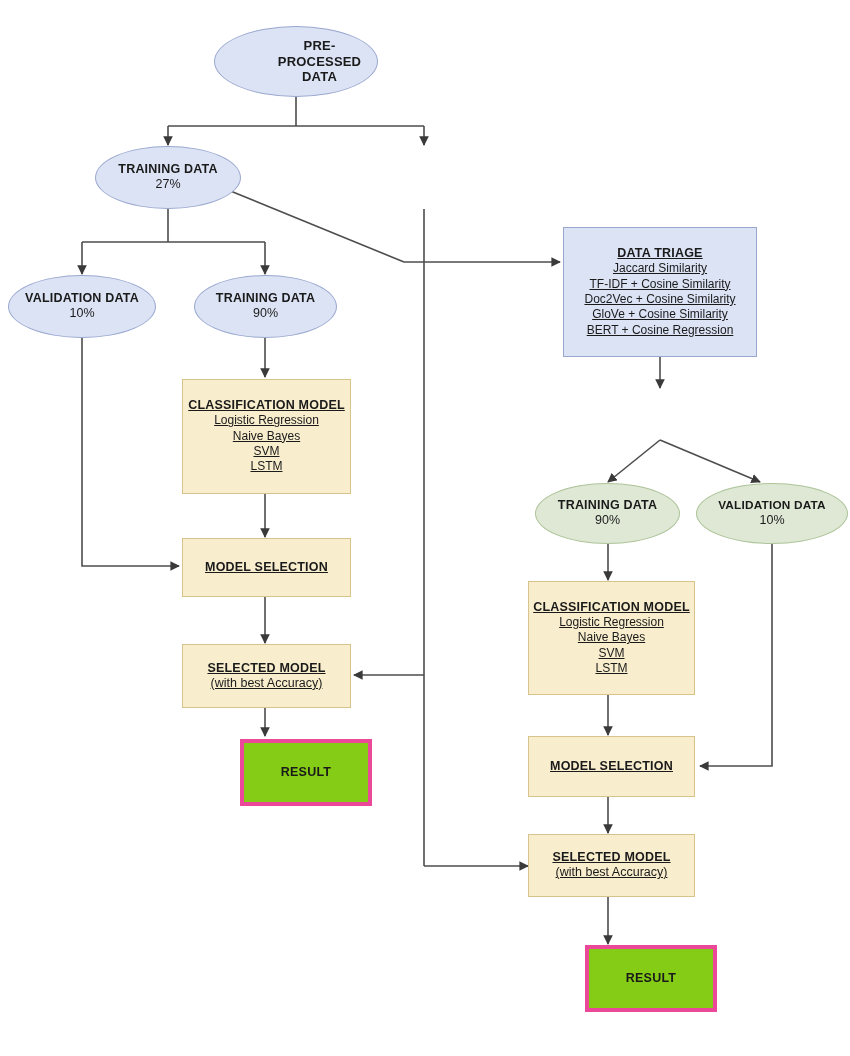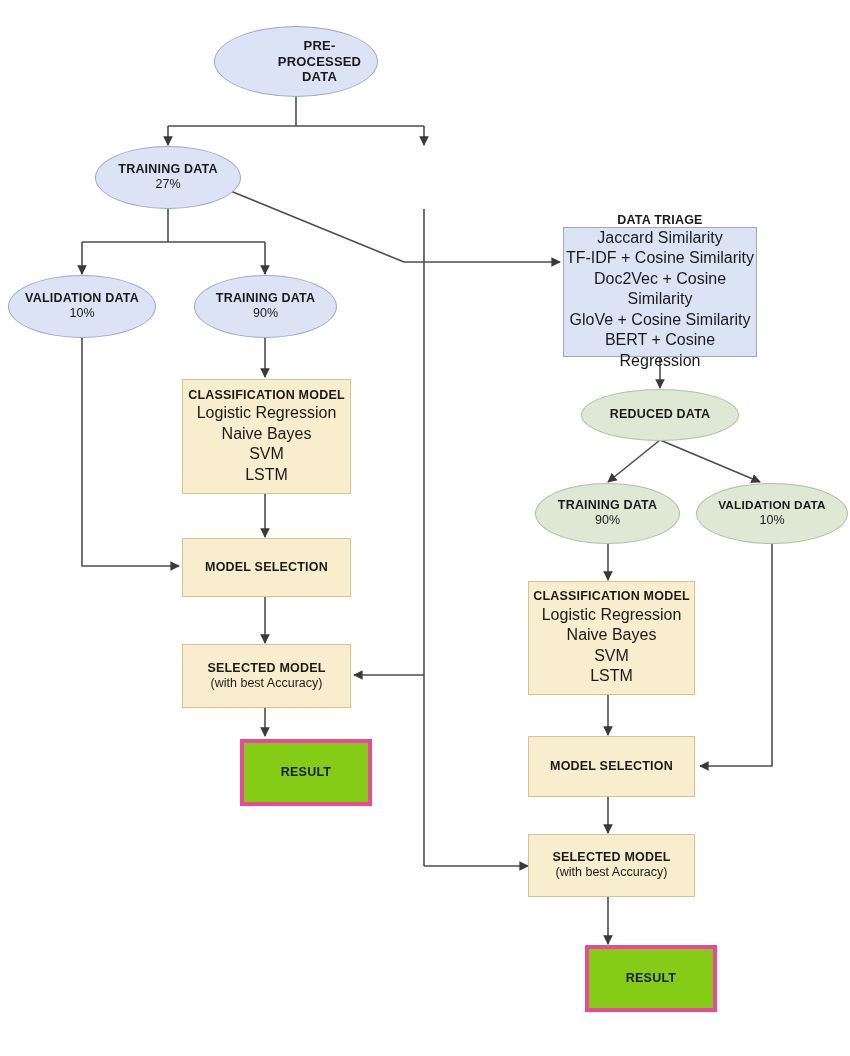"DATA TRIAGE" .box-yellow { text-decoration: none -> underline }
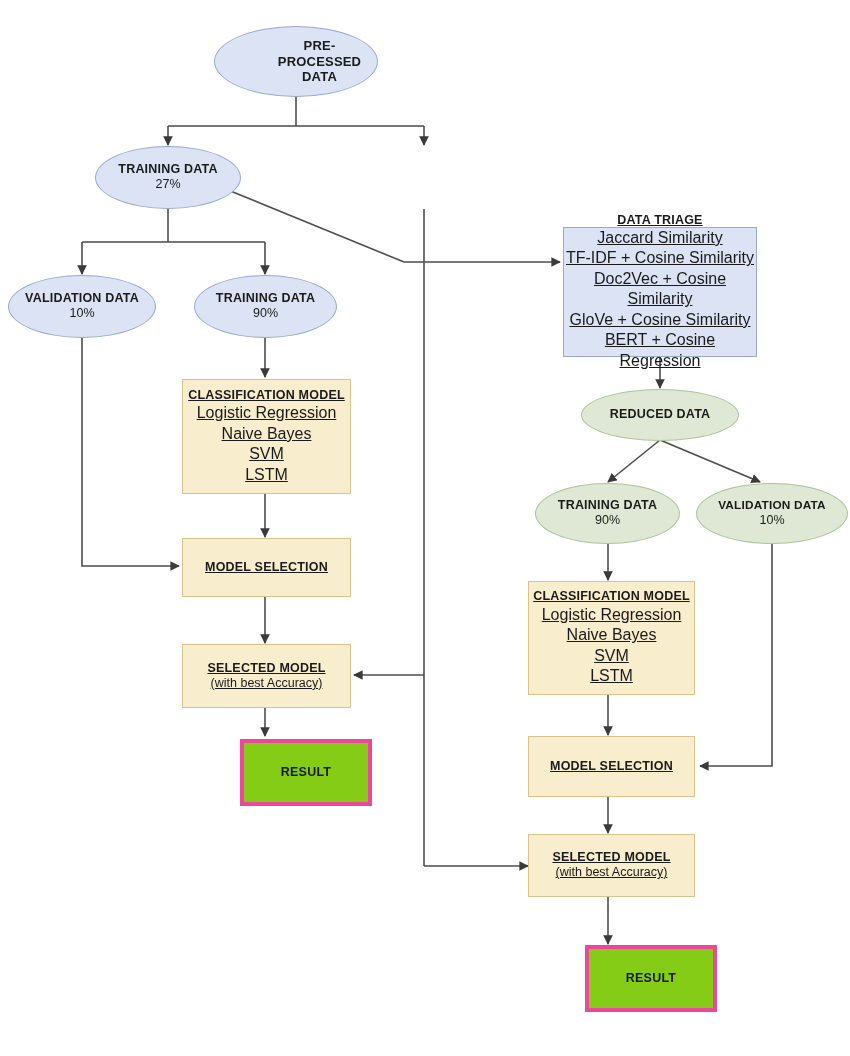"Jaccard Similarity" .lines { font-size: 16px -> 12px }
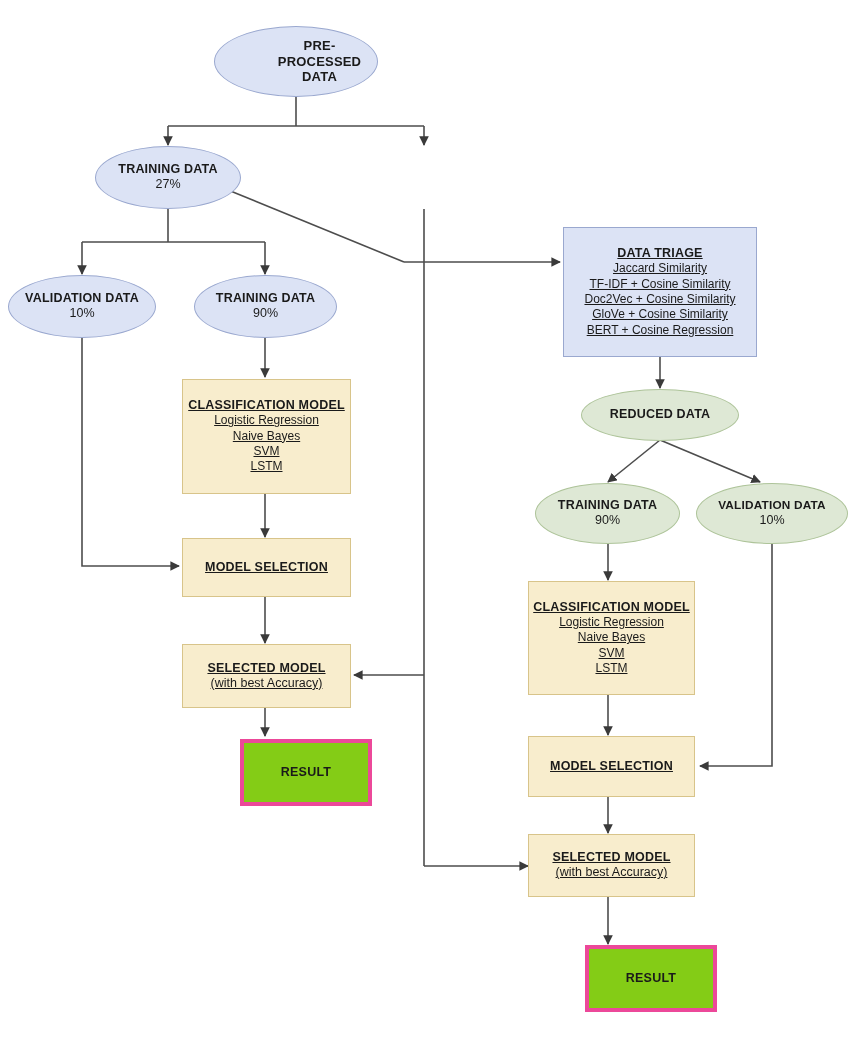"REDUCED DATA" div.node { html: <div> <div>REDUCED DATA</div> </div> -> none }
